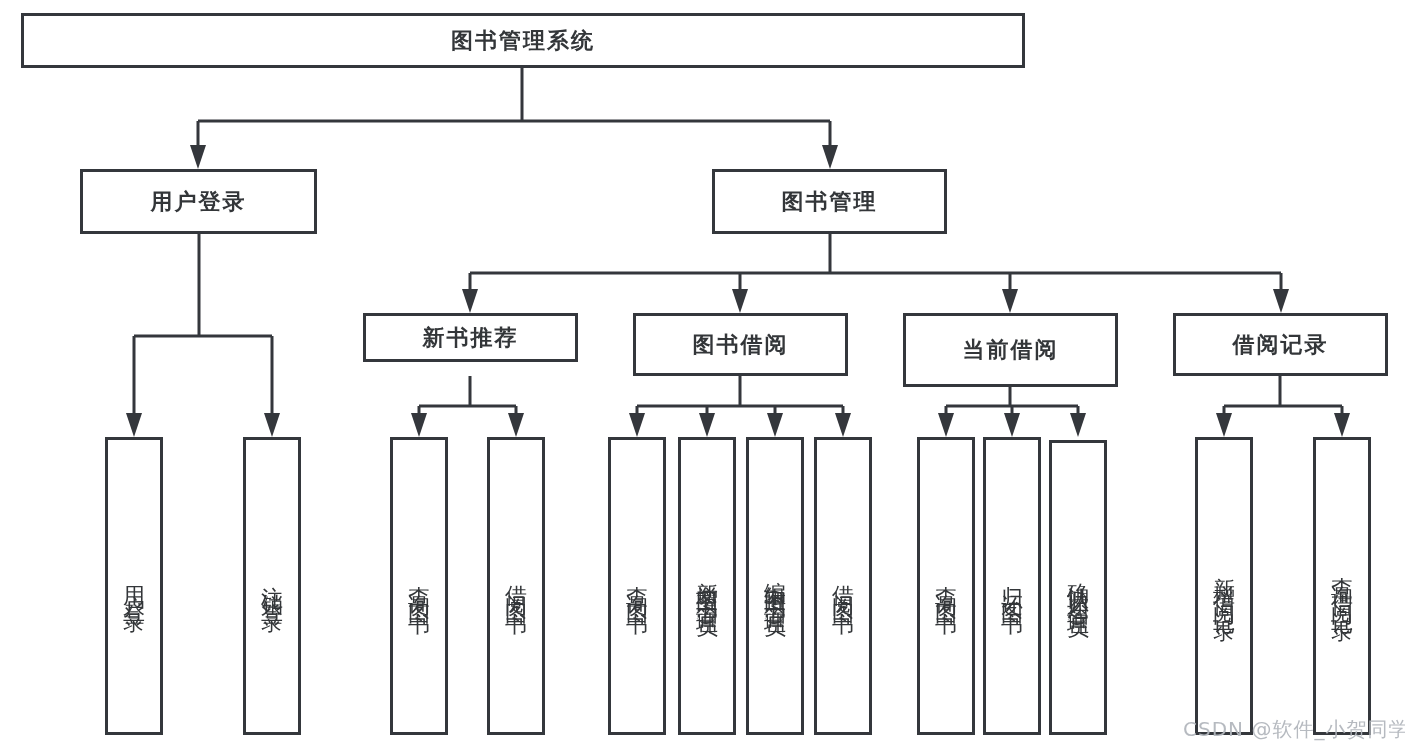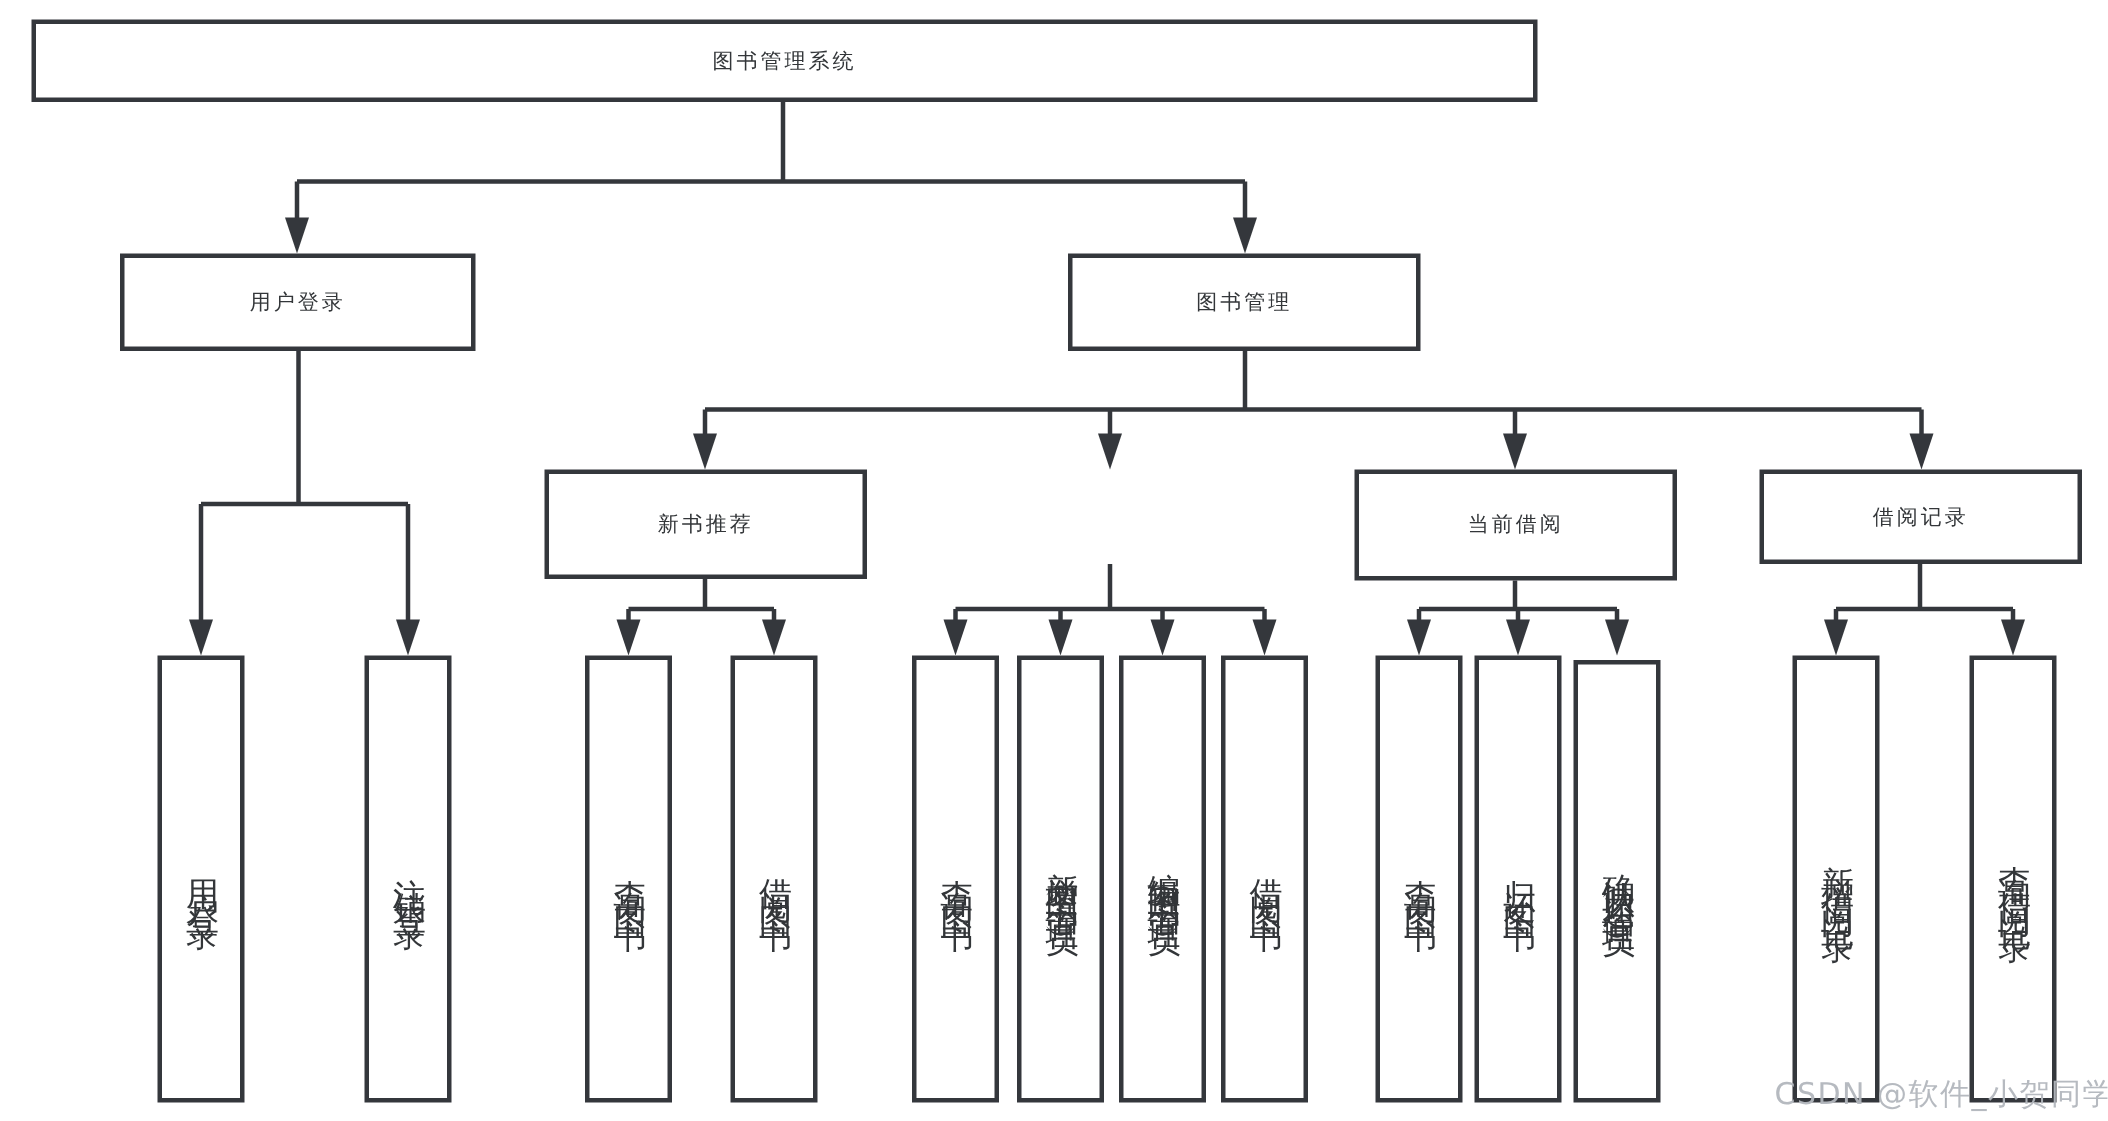"图书管理系统" .hlabel { font-size: 14px -> 22px; font-weight: none -> bold }
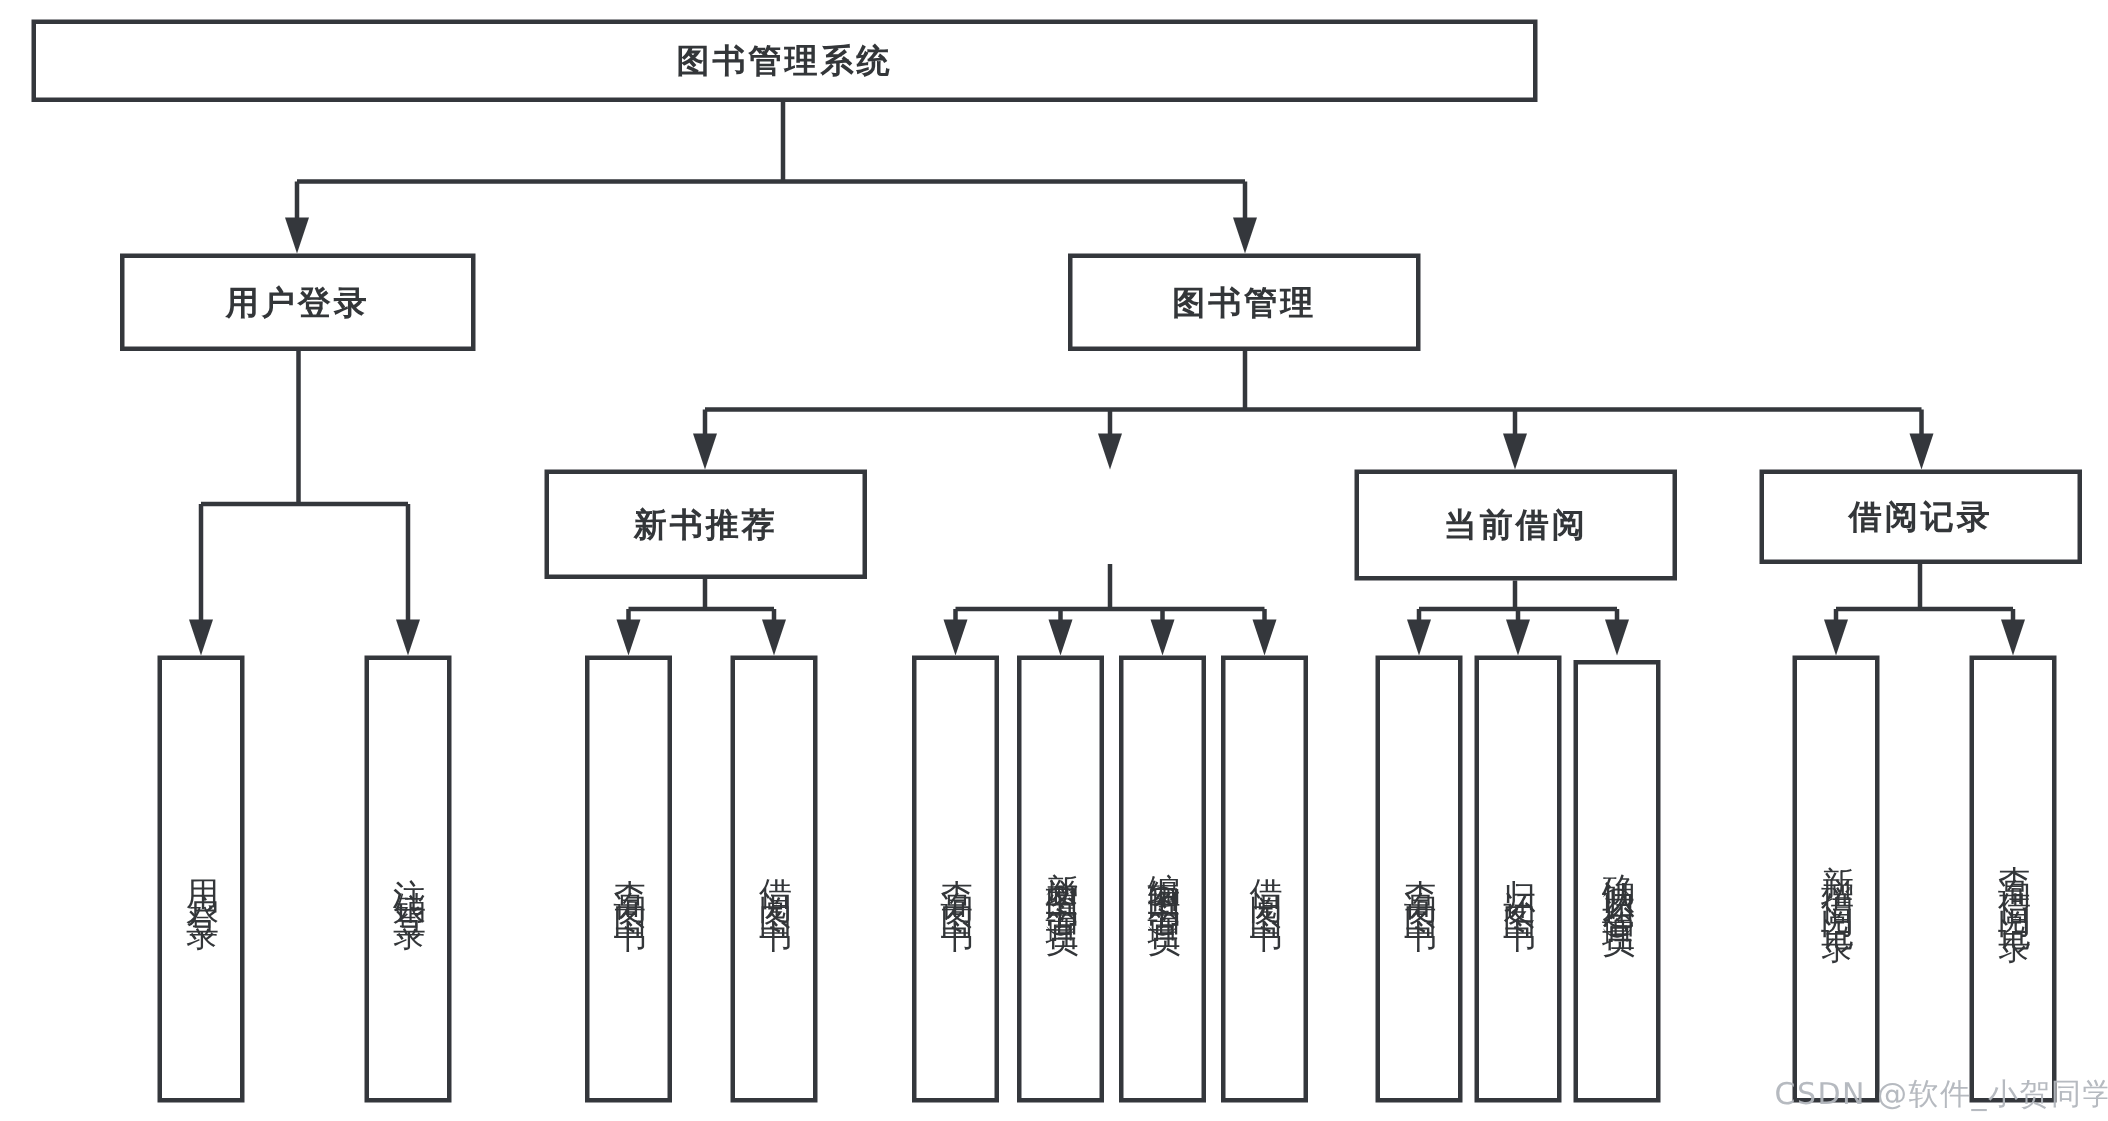"新书推荐" div.node { height: 73px -> 49px }
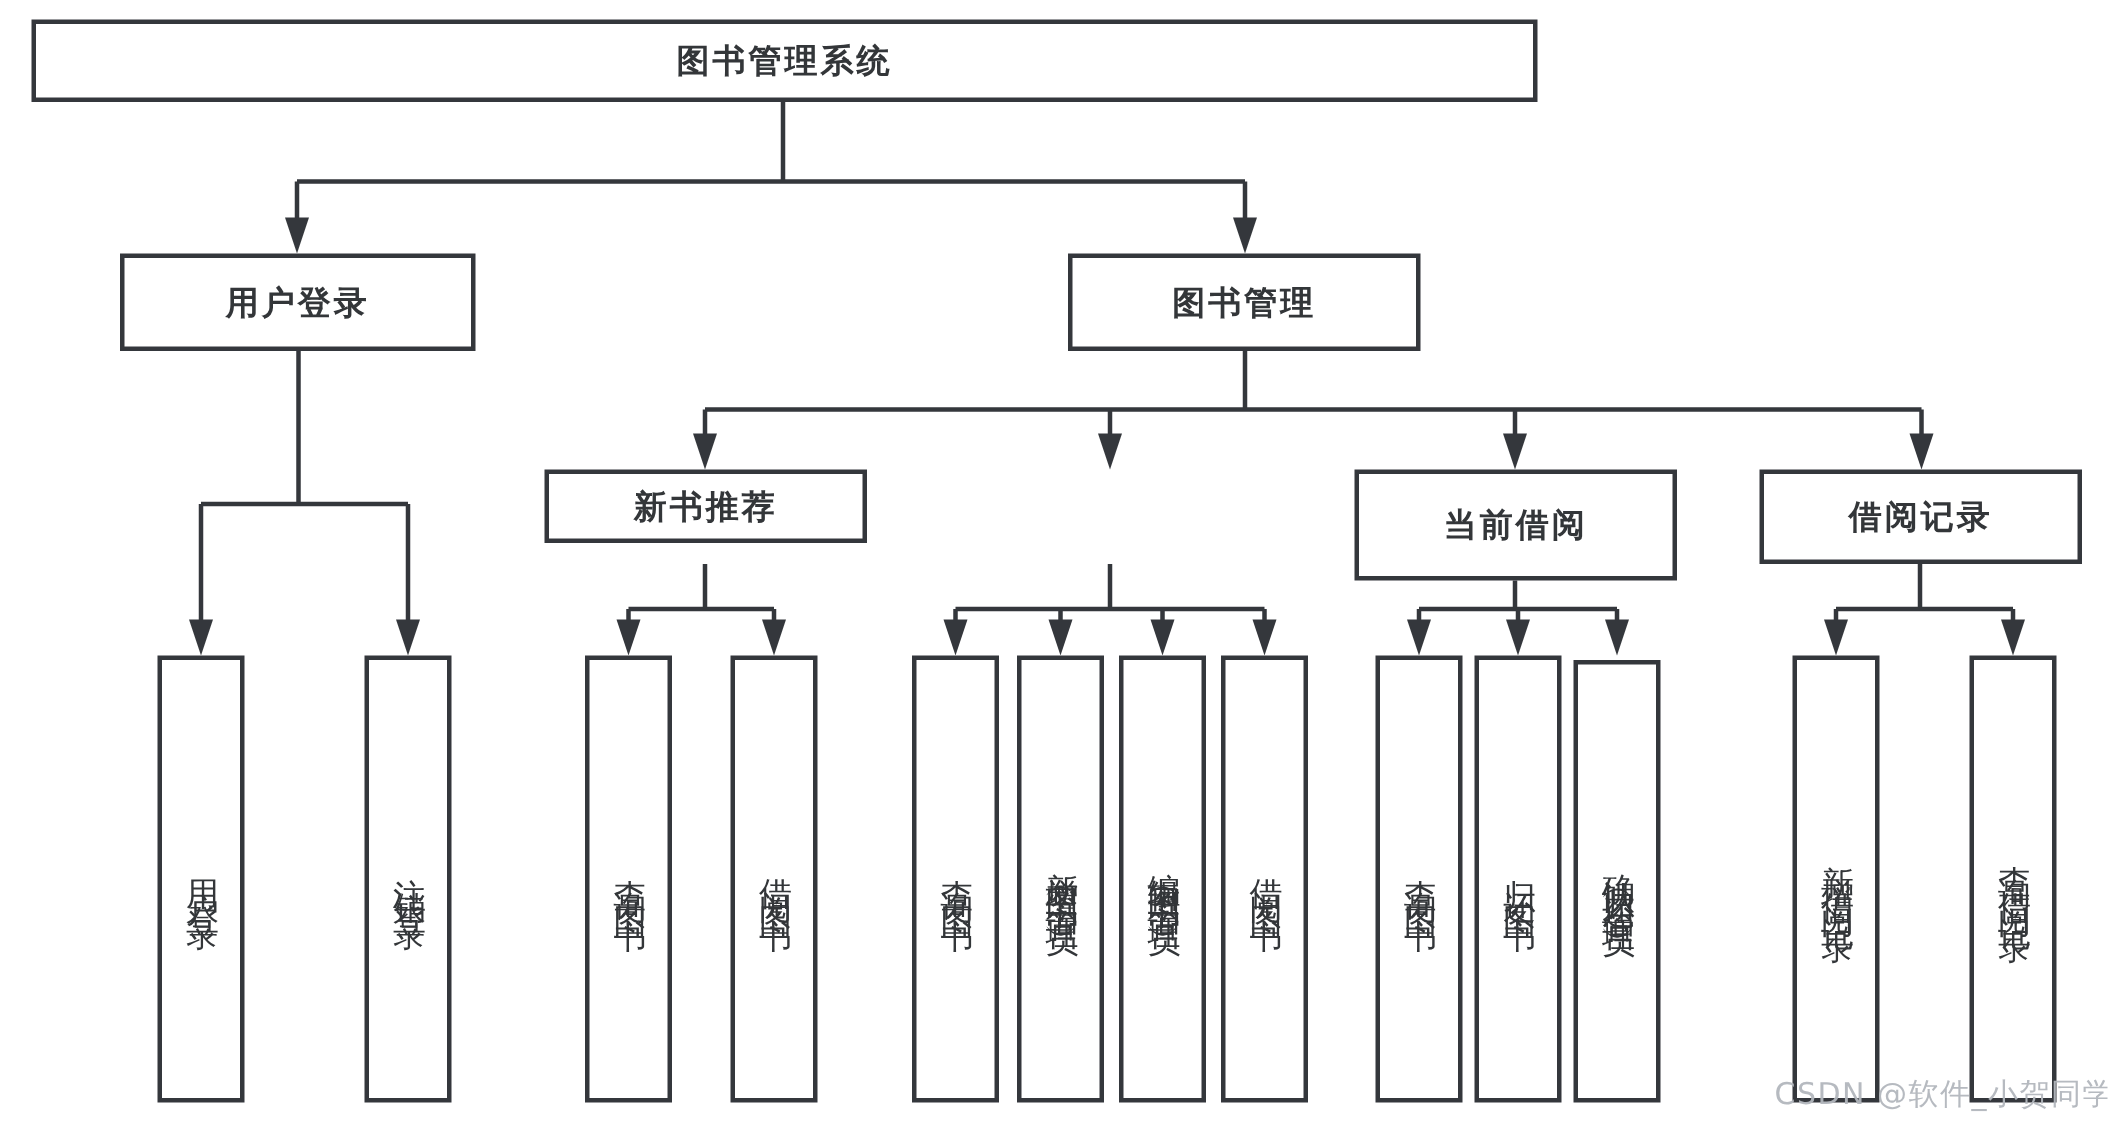"图书借阅" div.node { html: none -> <div> <span>图书借阅</span> </div> }
